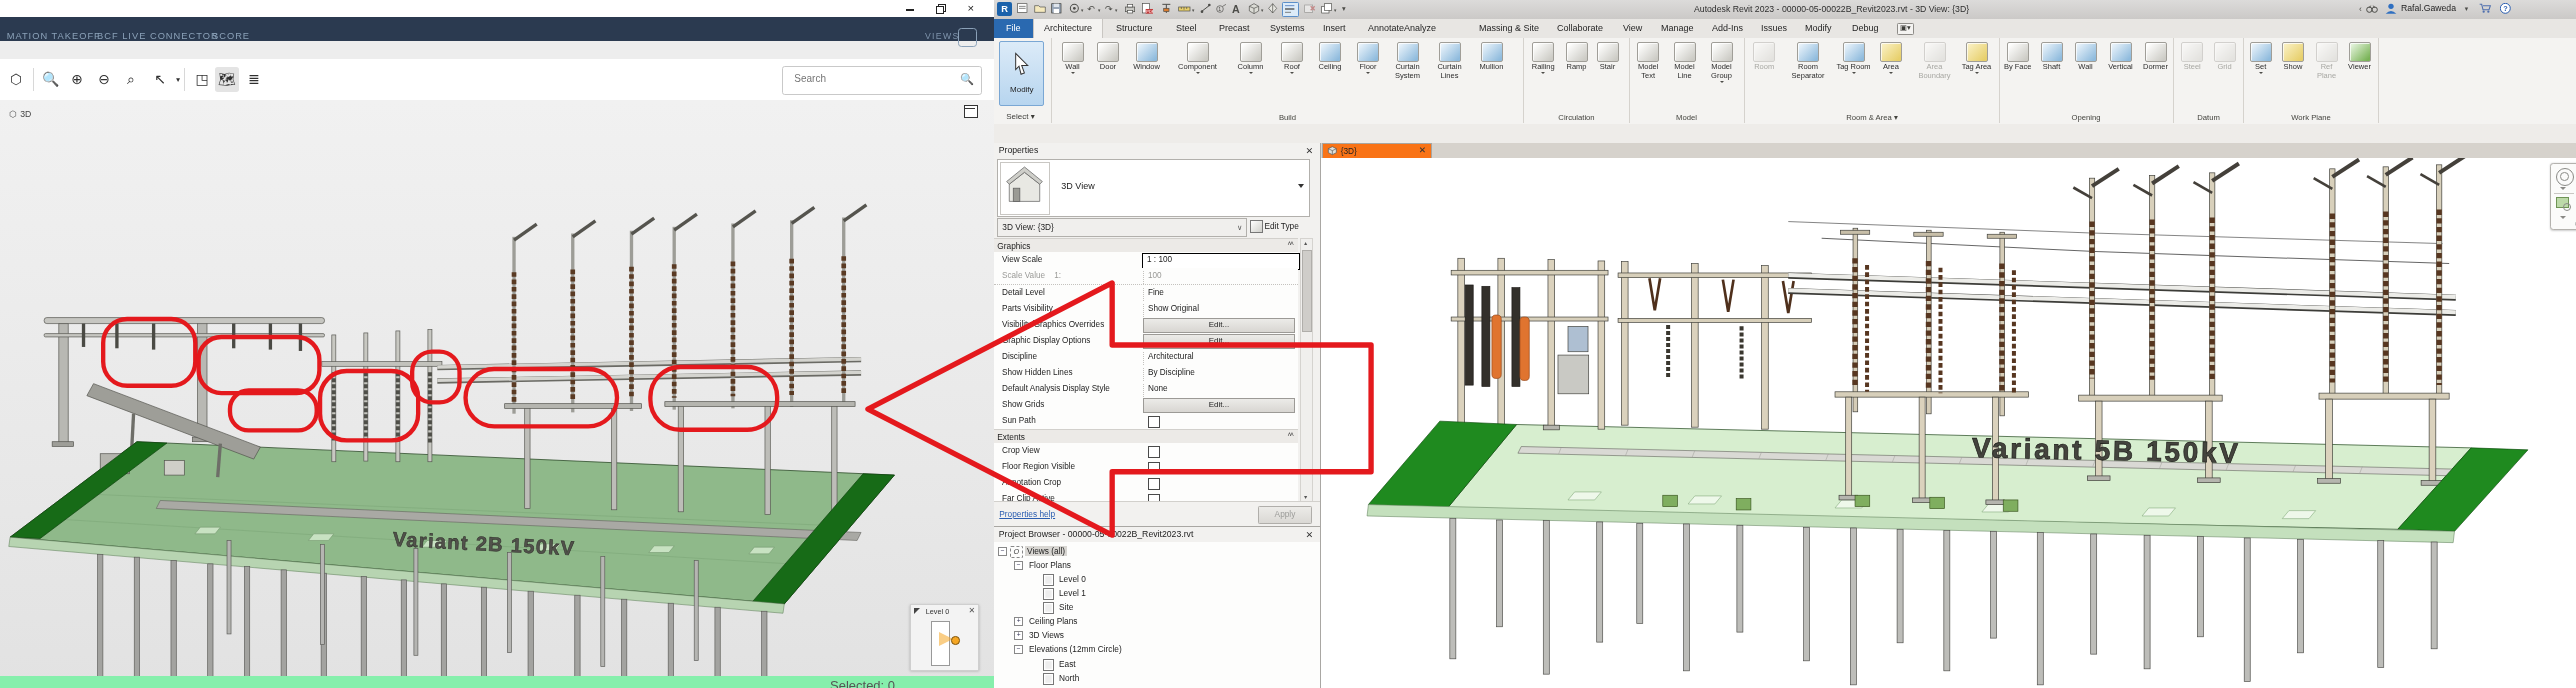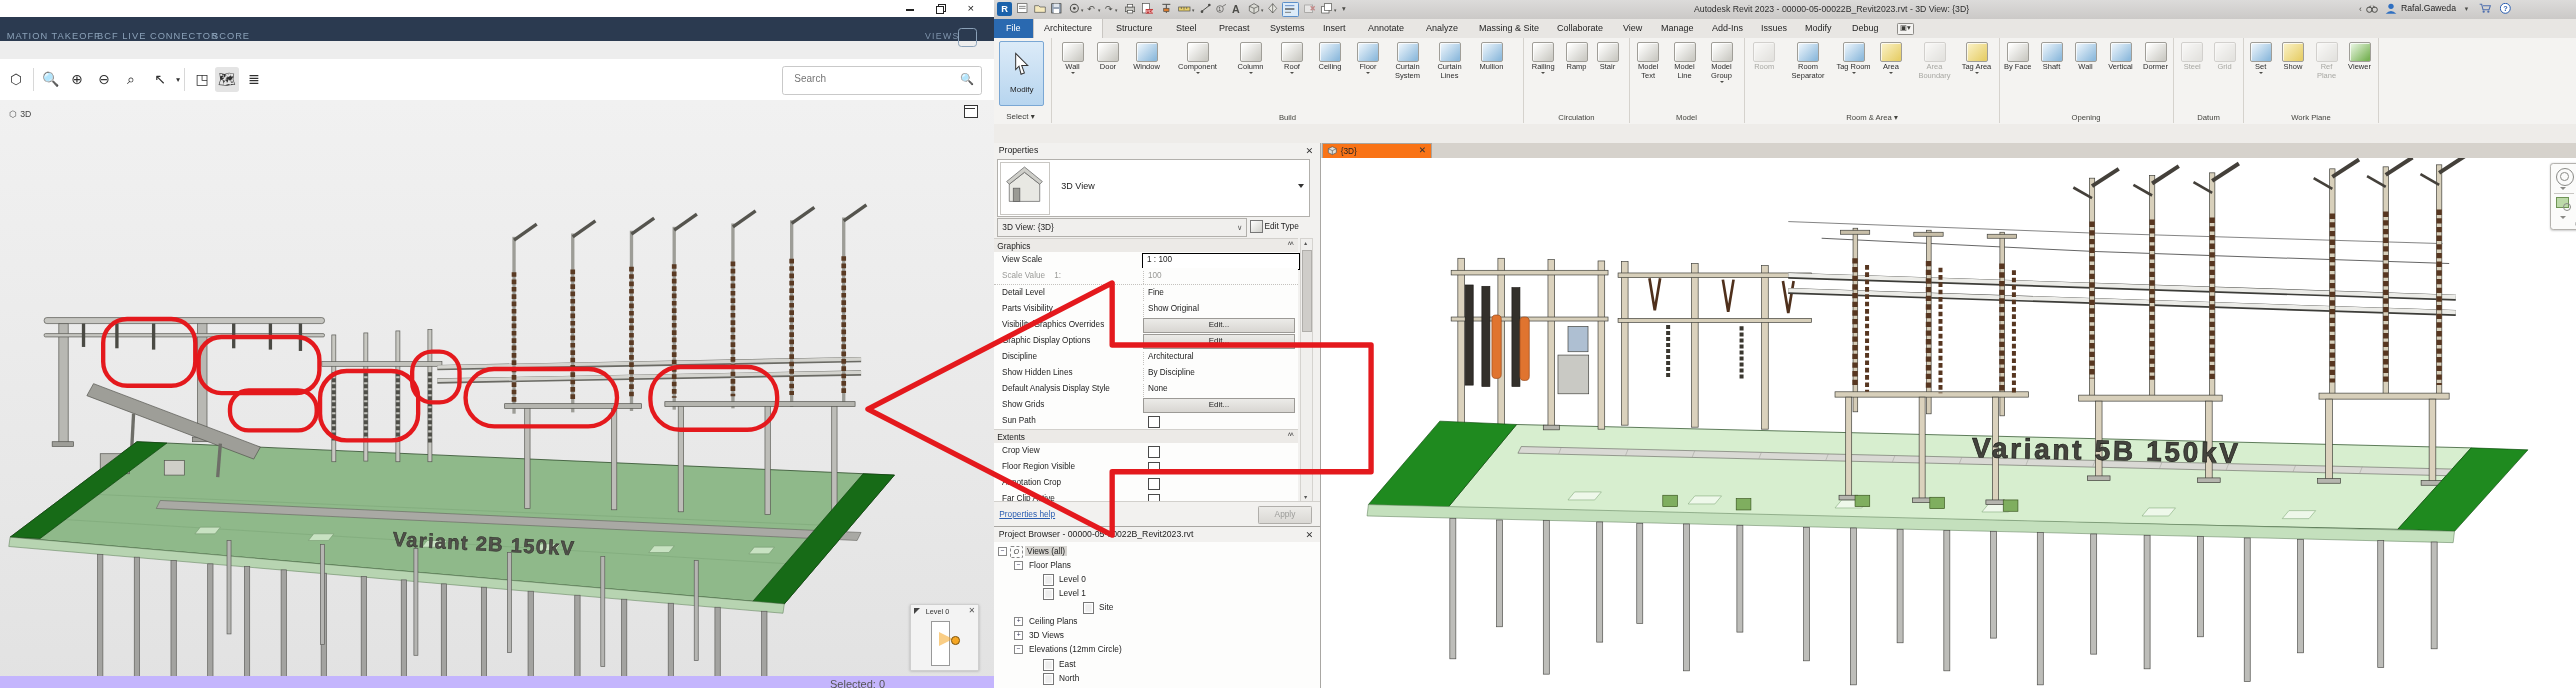"Analyze" span.rtab { left: 422px -> 400px }
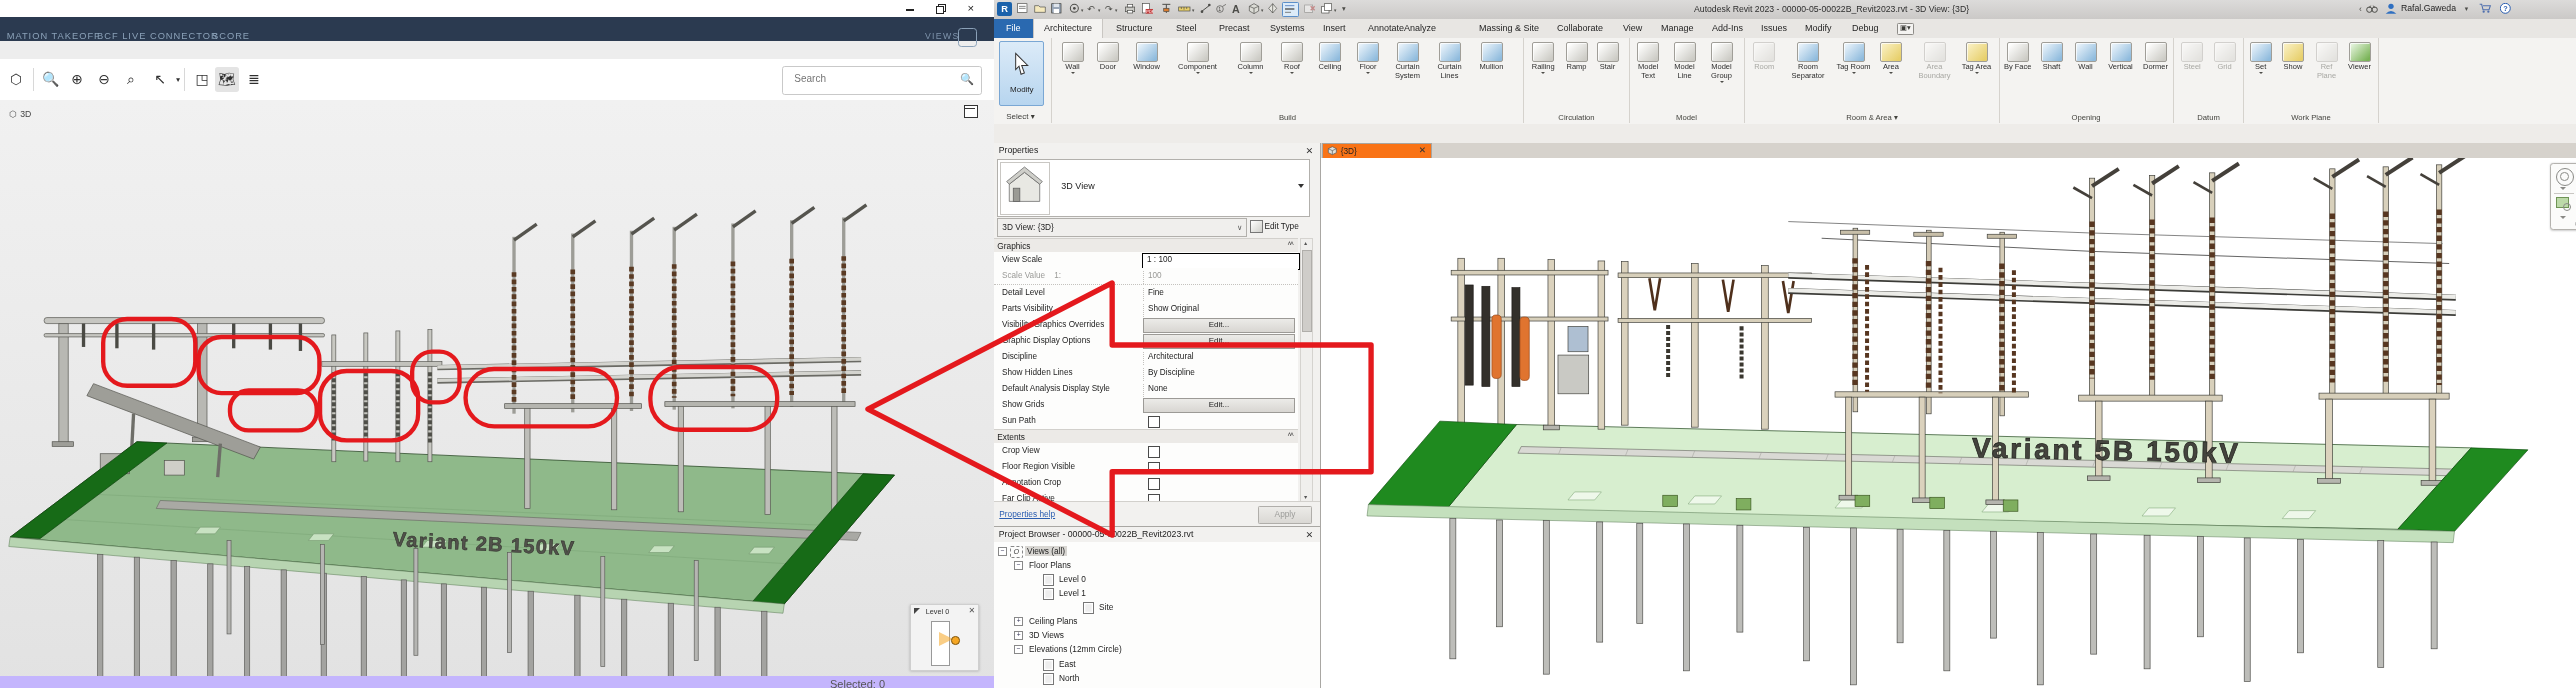"Site" div.trow { margin-left: 40px -> none }
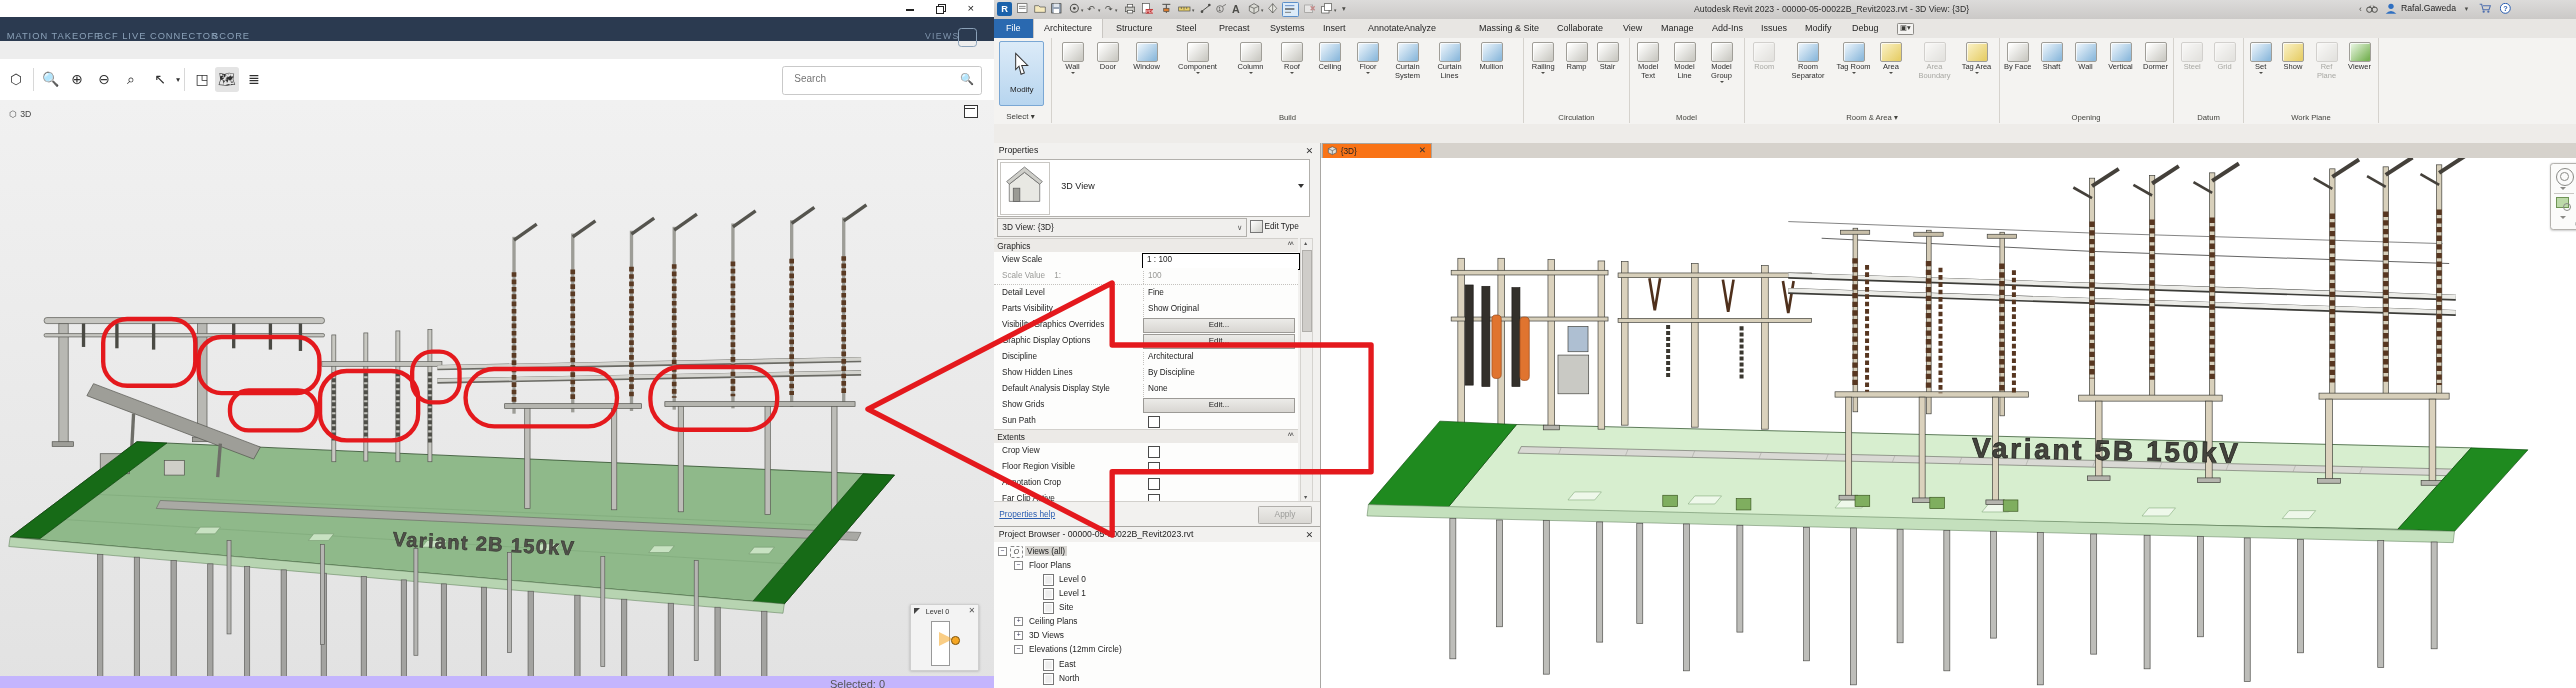"Selected: 0" #la-status { background: #c4b5fd -> #86efac; font-size: 11px -> 13px }
